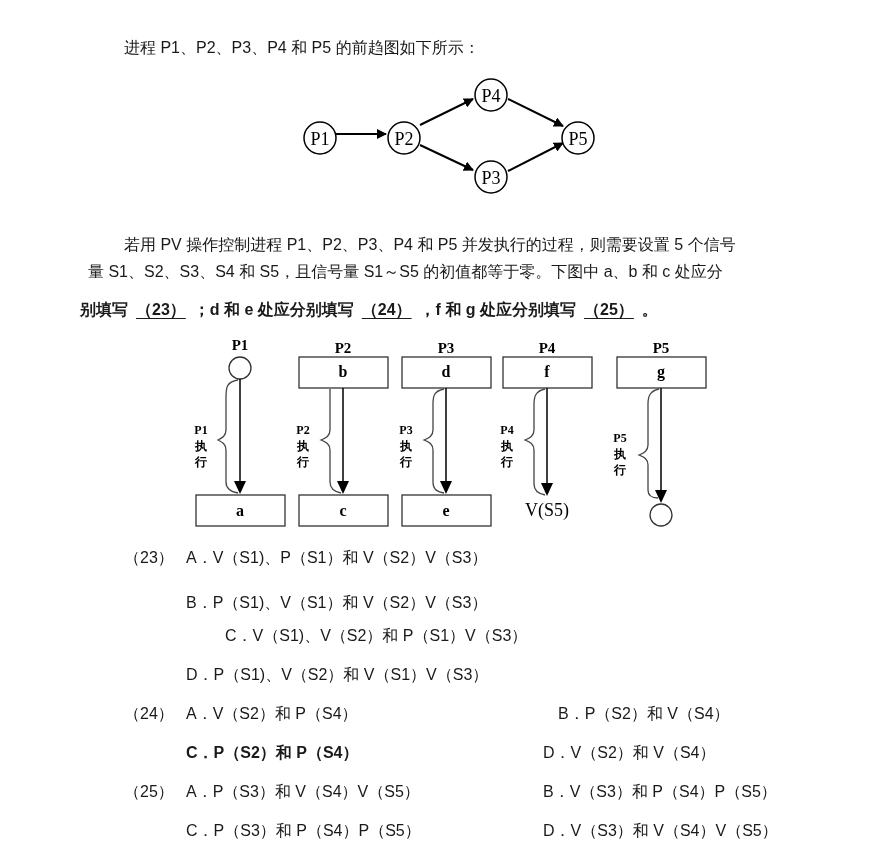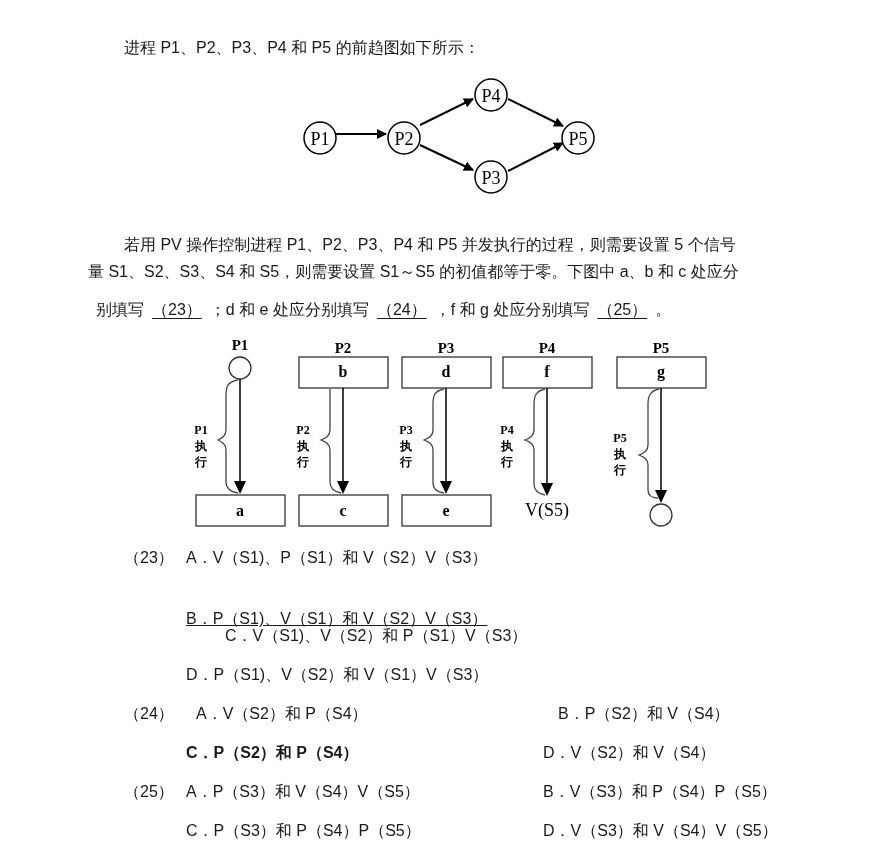"量 S1、S2、S3、S4 和 S5，则需要设置 S1～S5" div.line { text: 则需要设置 -> 且信号量 }
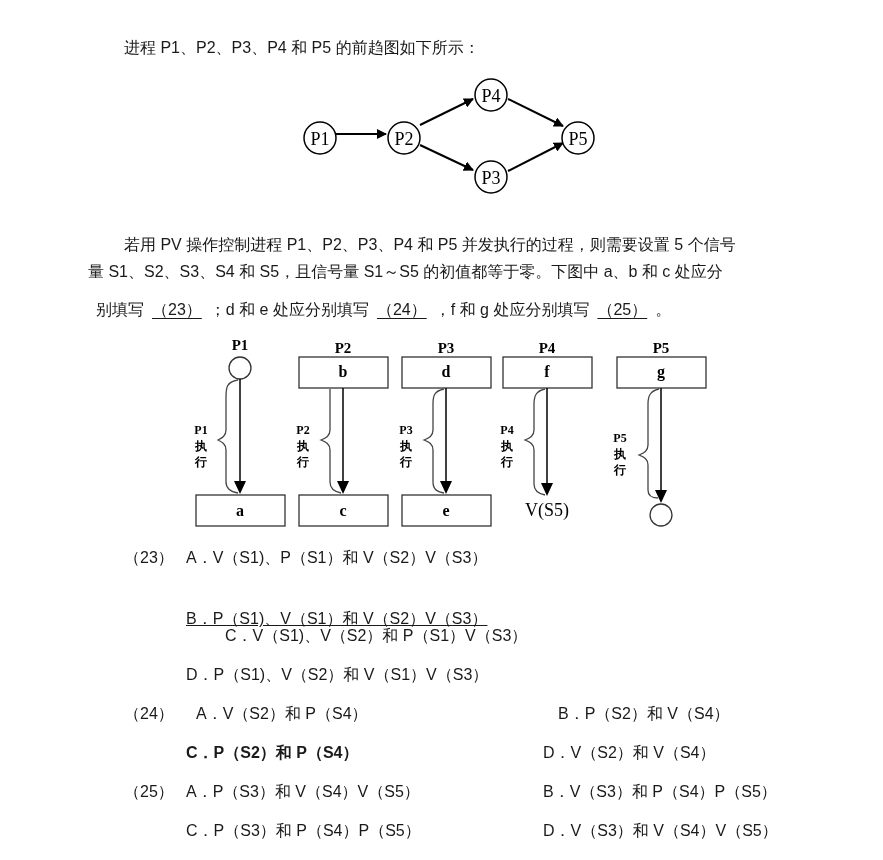"别填写 （23） ；d 和 e" div.line { font-weight: none -> bold; left: 96px -> 80px }
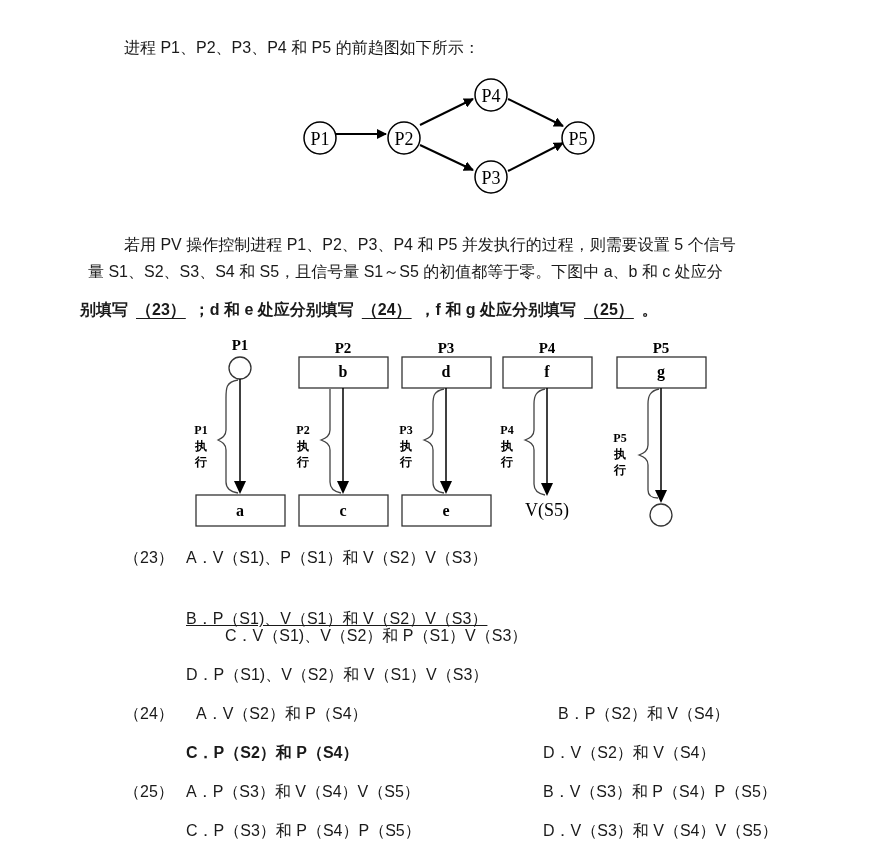"B．P（S1)、V（S1）和 V（S2）V（S3）" div.opt { text-decoration: underline -> none; top: 609px -> 593px }
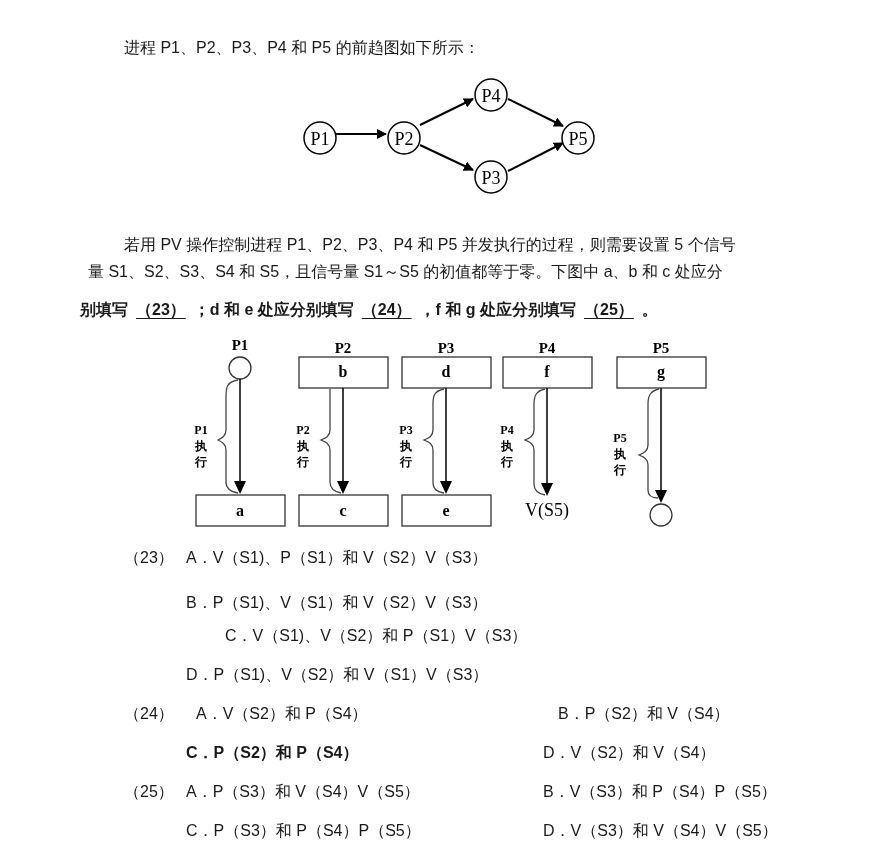"A．V（S2）和 P（S4）" div.opt { left: 196px -> 186px }
